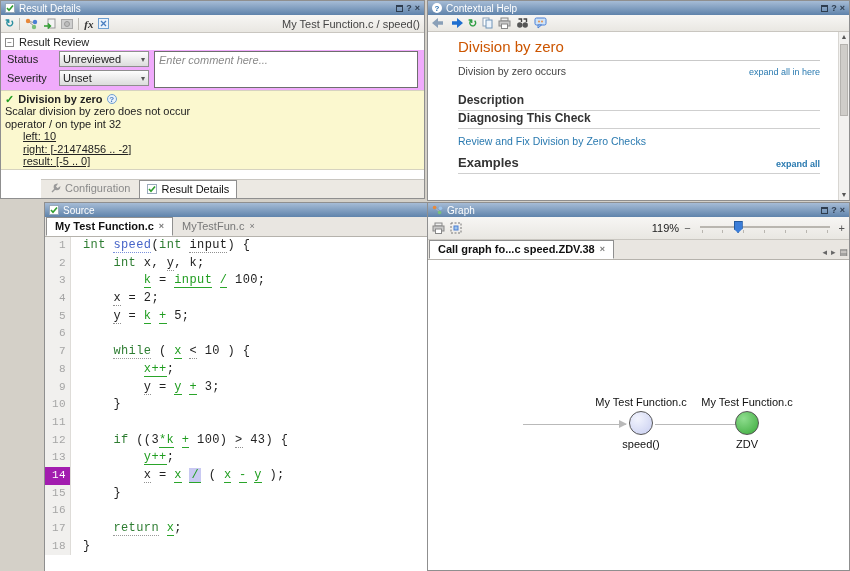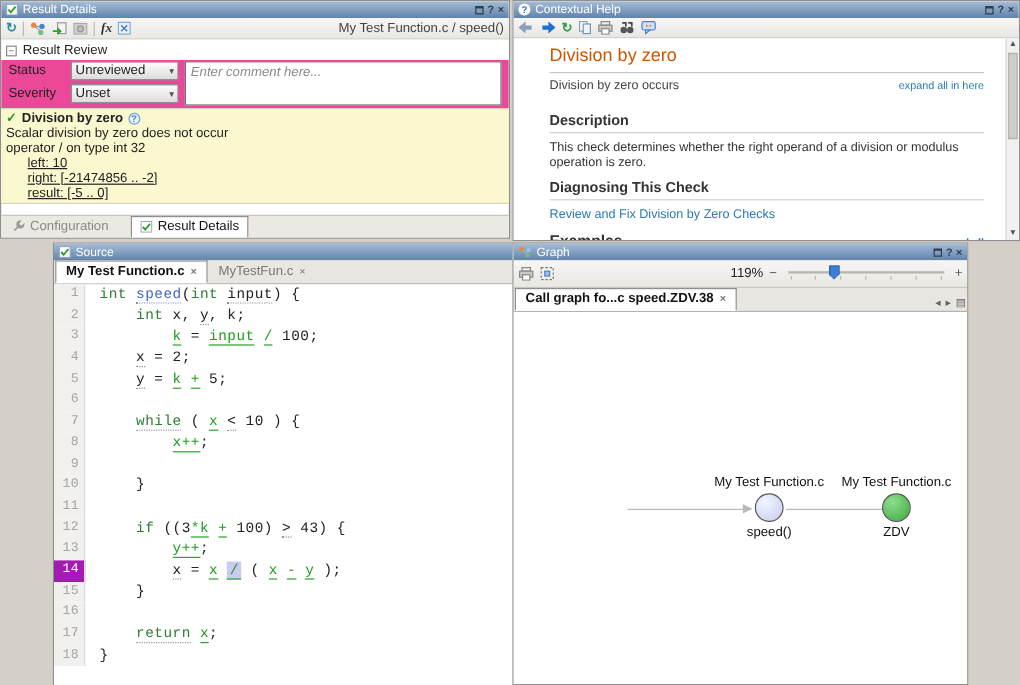"Status" .rd-form { background: #ec4899 -> #f0abfc }
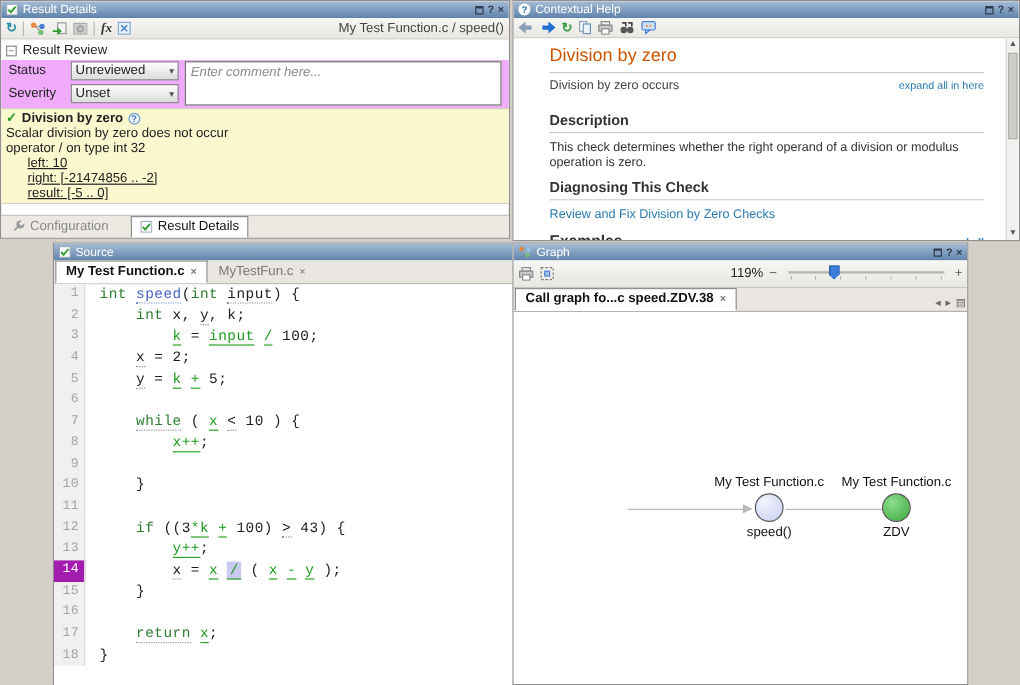"This check determines whether the" div.ch-p { html: <div>This check determines whether the right operand of a division or modulus operation is zero.</div> -> none }
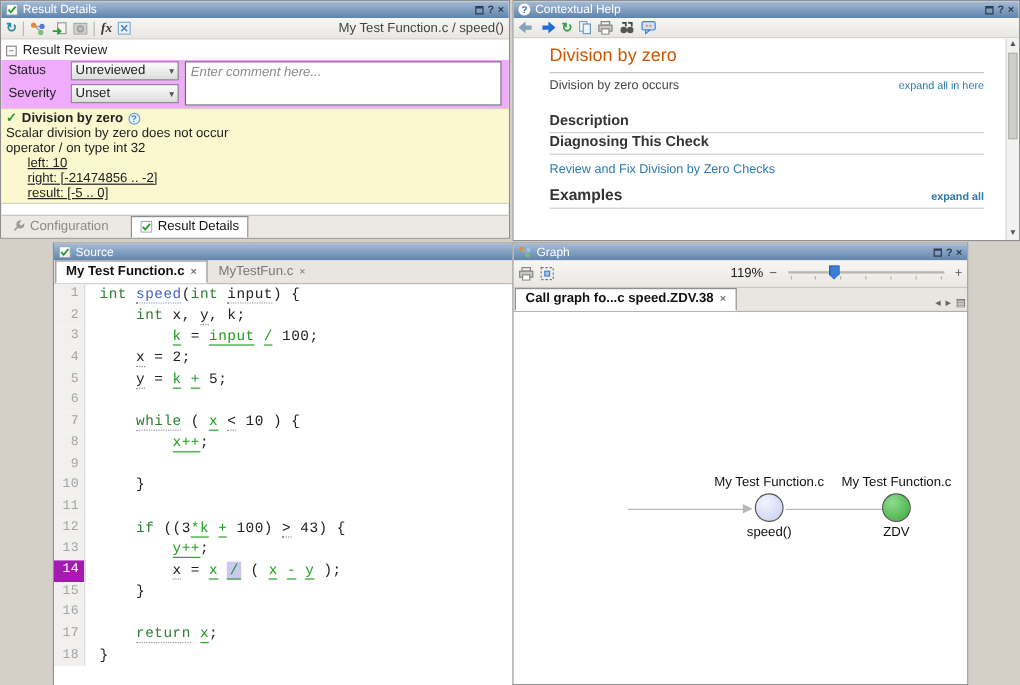"Configuration" .rd-bottom-tabs { align-items: center -> flex-start; gap: 12px -> 2px; margin-left: none -> 40px }
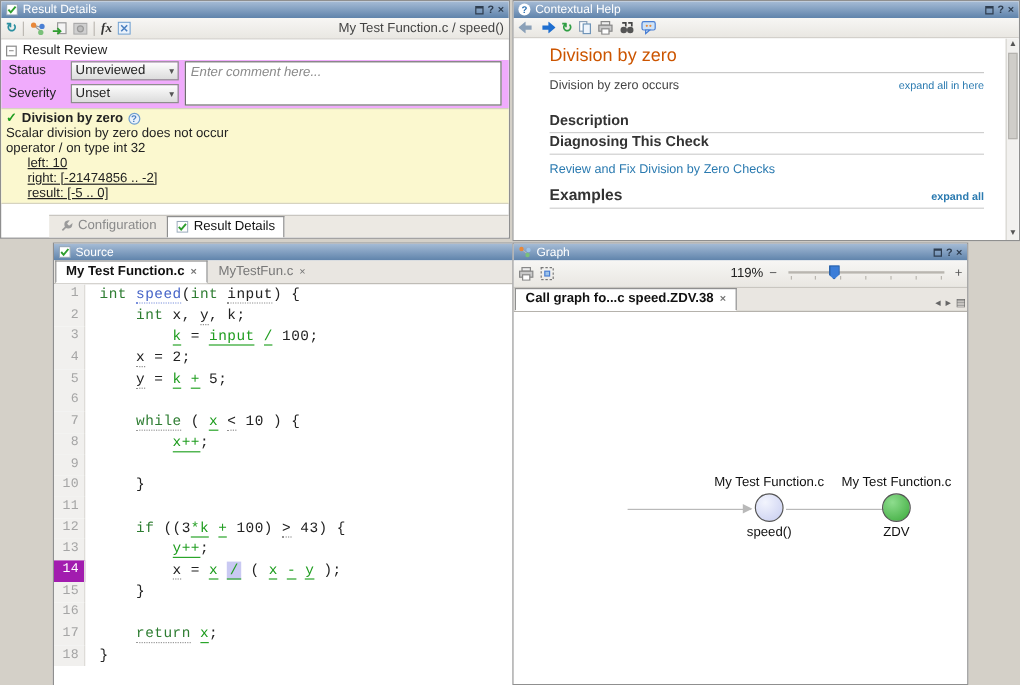"Graph" #graph-panel { width: 380px -> 423px }
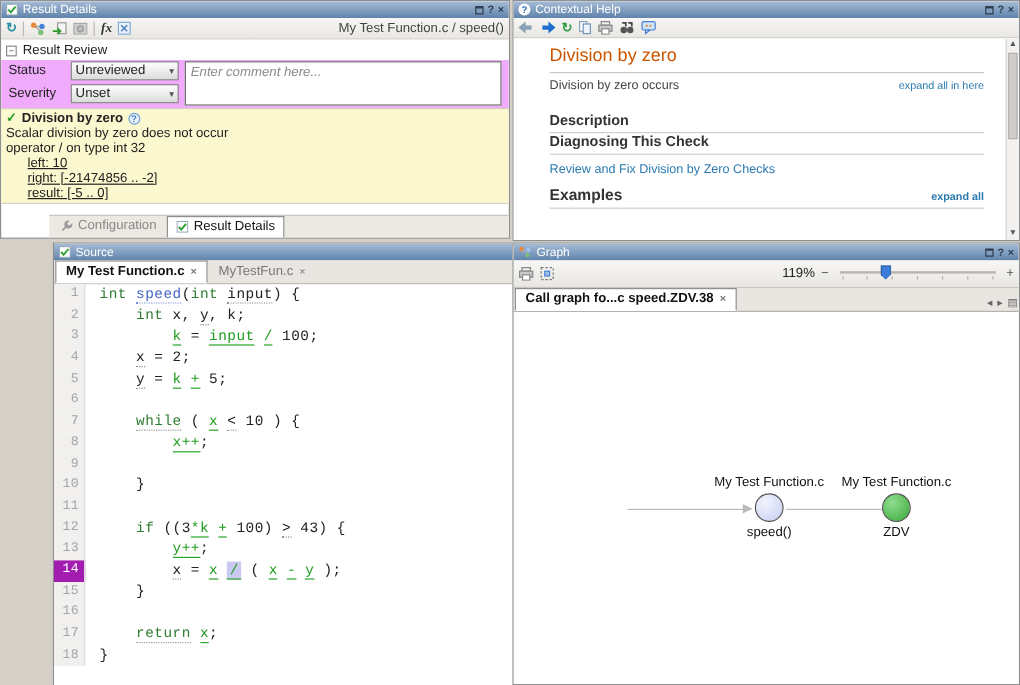"y = y + 3;" span.code-text { html: none -> <span><span> </span><span>y</span><span> = </span><span>y</span><span> </span><span>+</span><span> 3;</span></span> }
